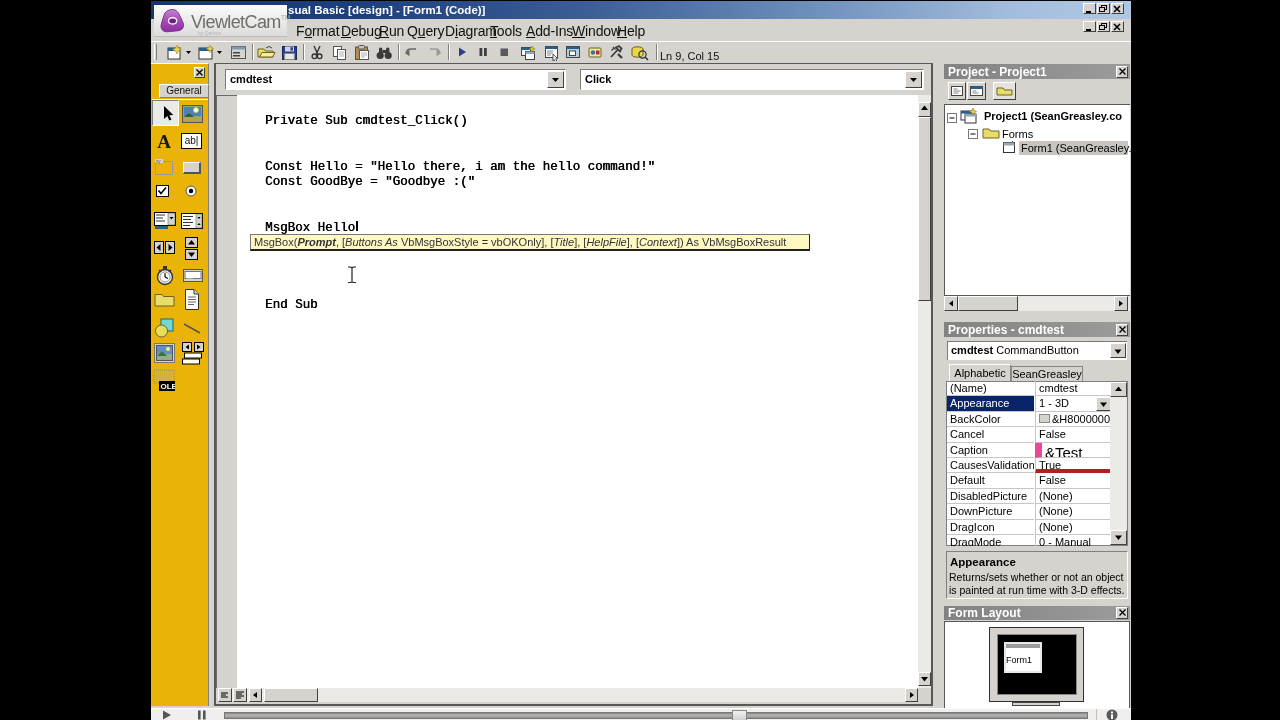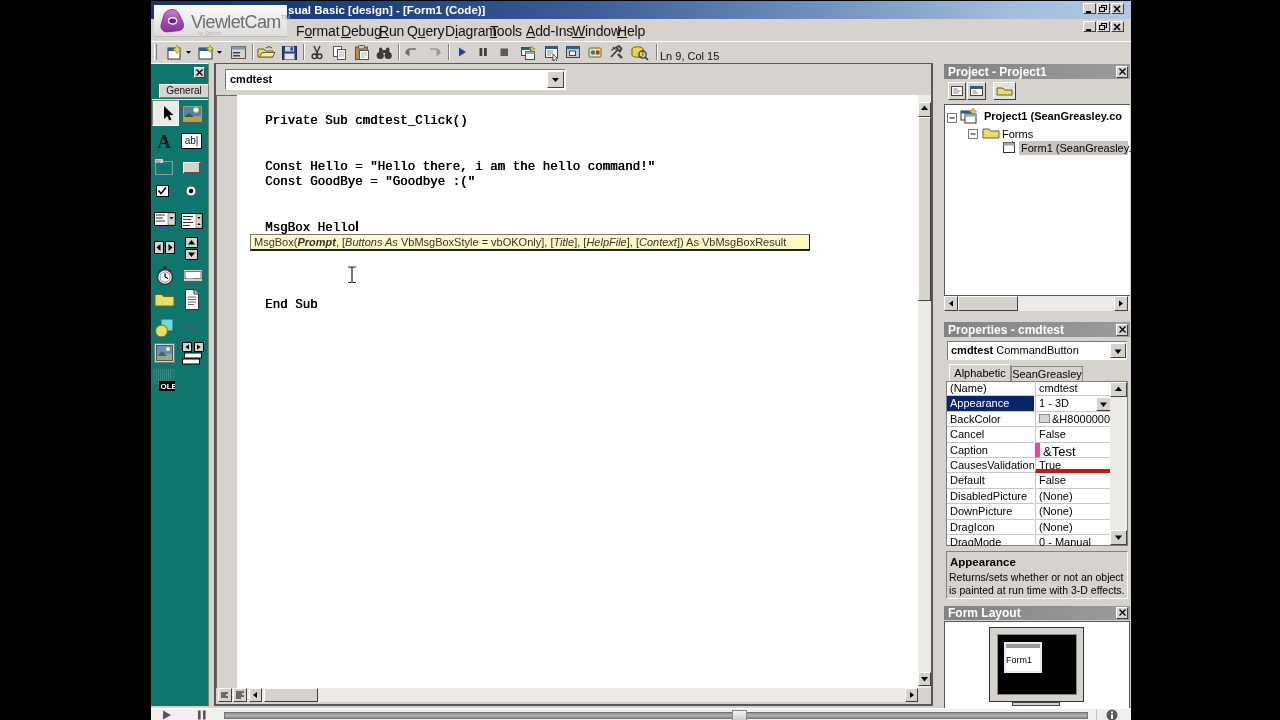"Click" div.a { html: none -> <div> <div>Click</div> <div> <svg> <path></path> </svg> </div> </div> }
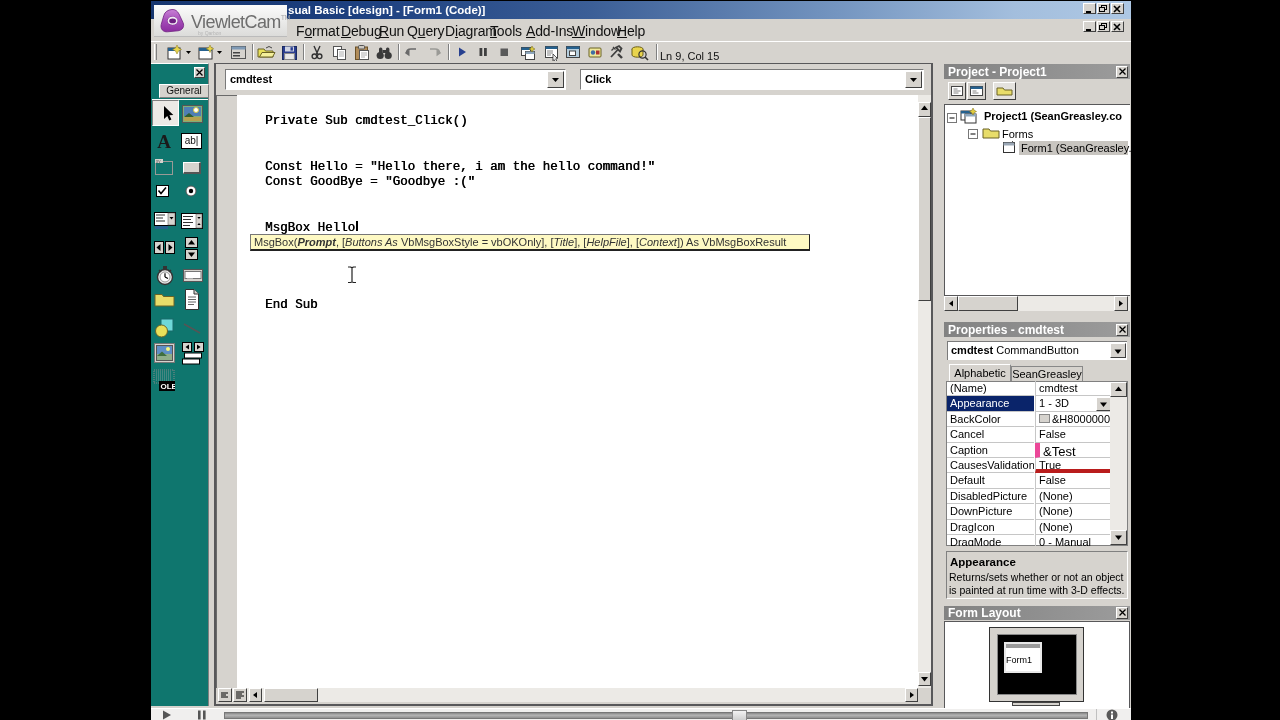"General" div.a { background: #0f766e -> #eab308 }
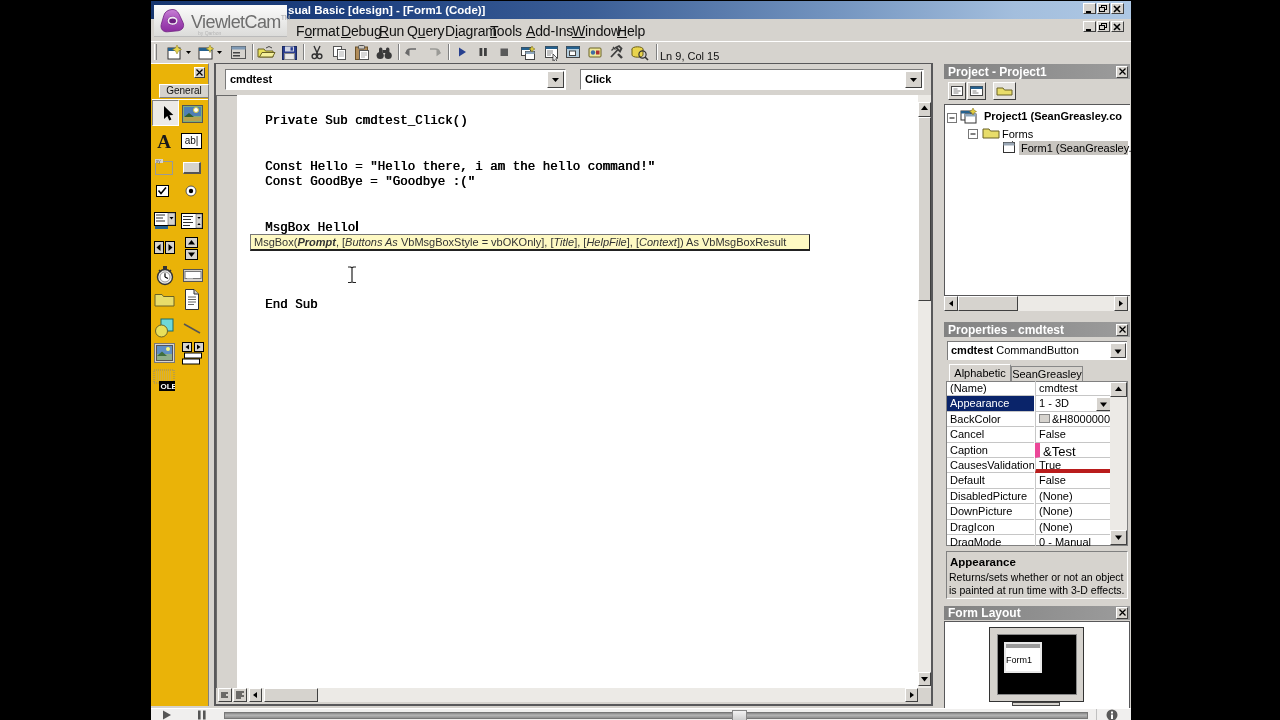"&Test" div.a { border-left: 5px solid #ec4899 -> 7px solid #ec4899; font-size: 13px -> 15px }
